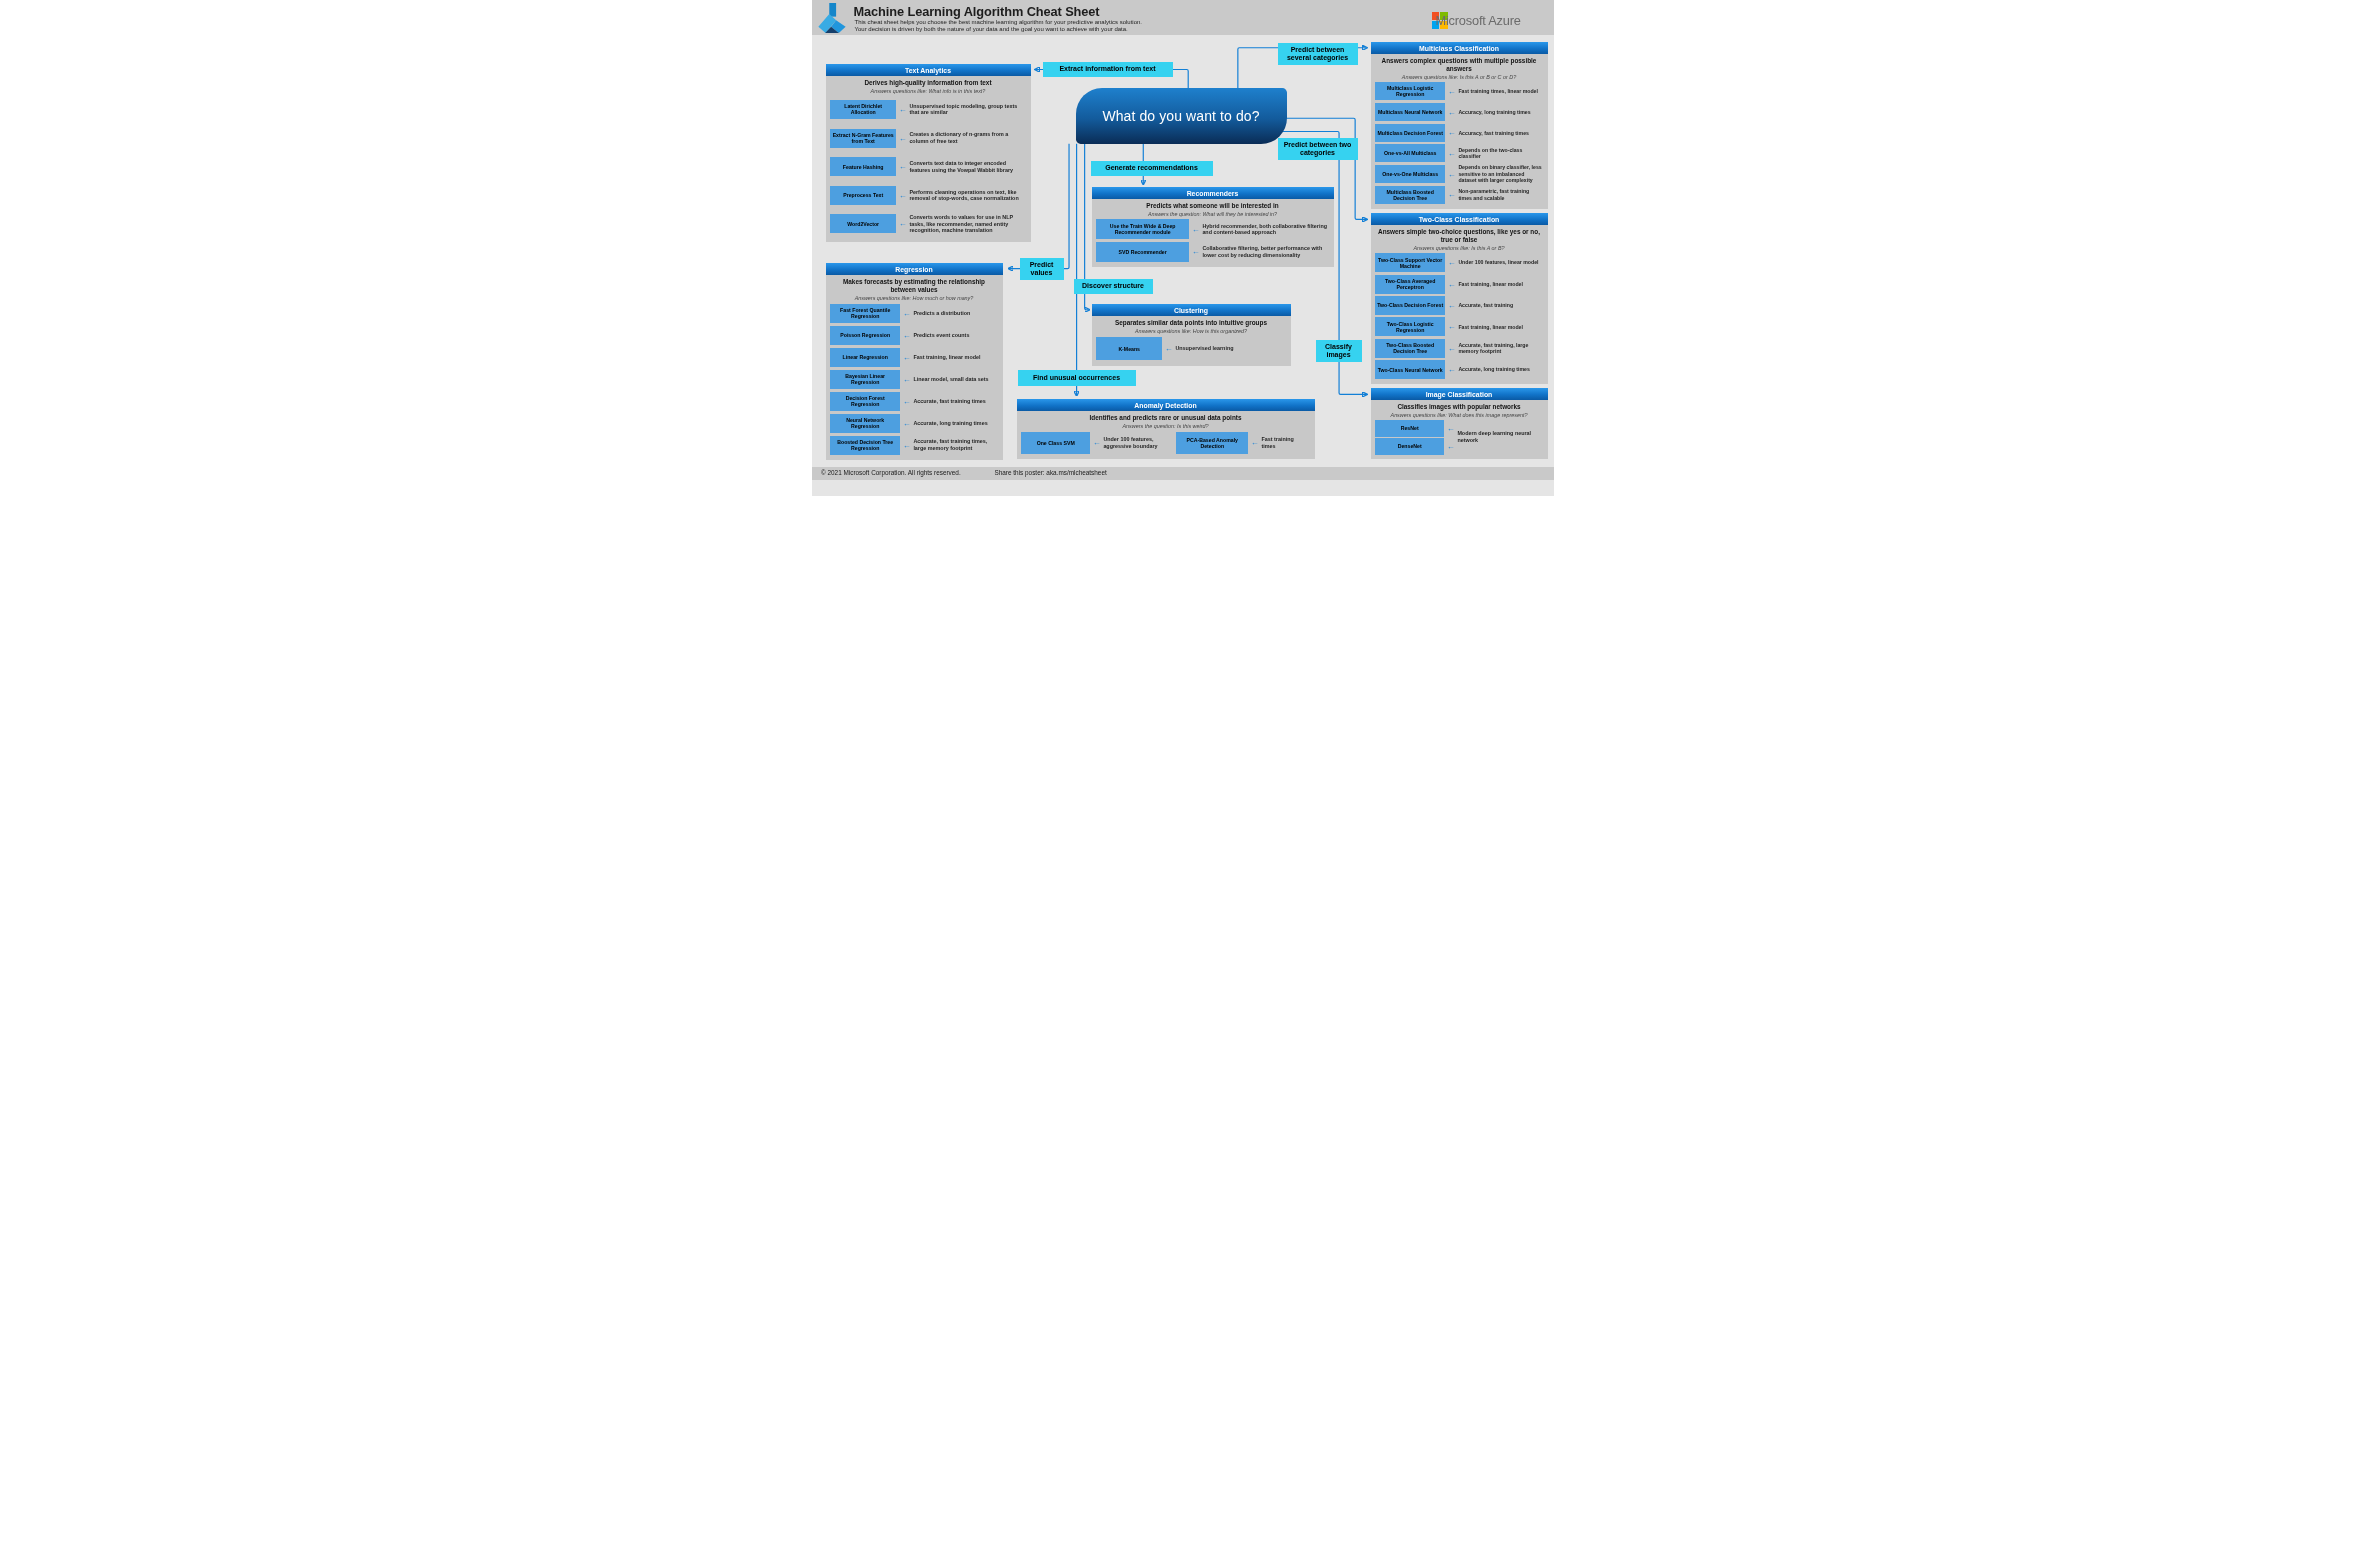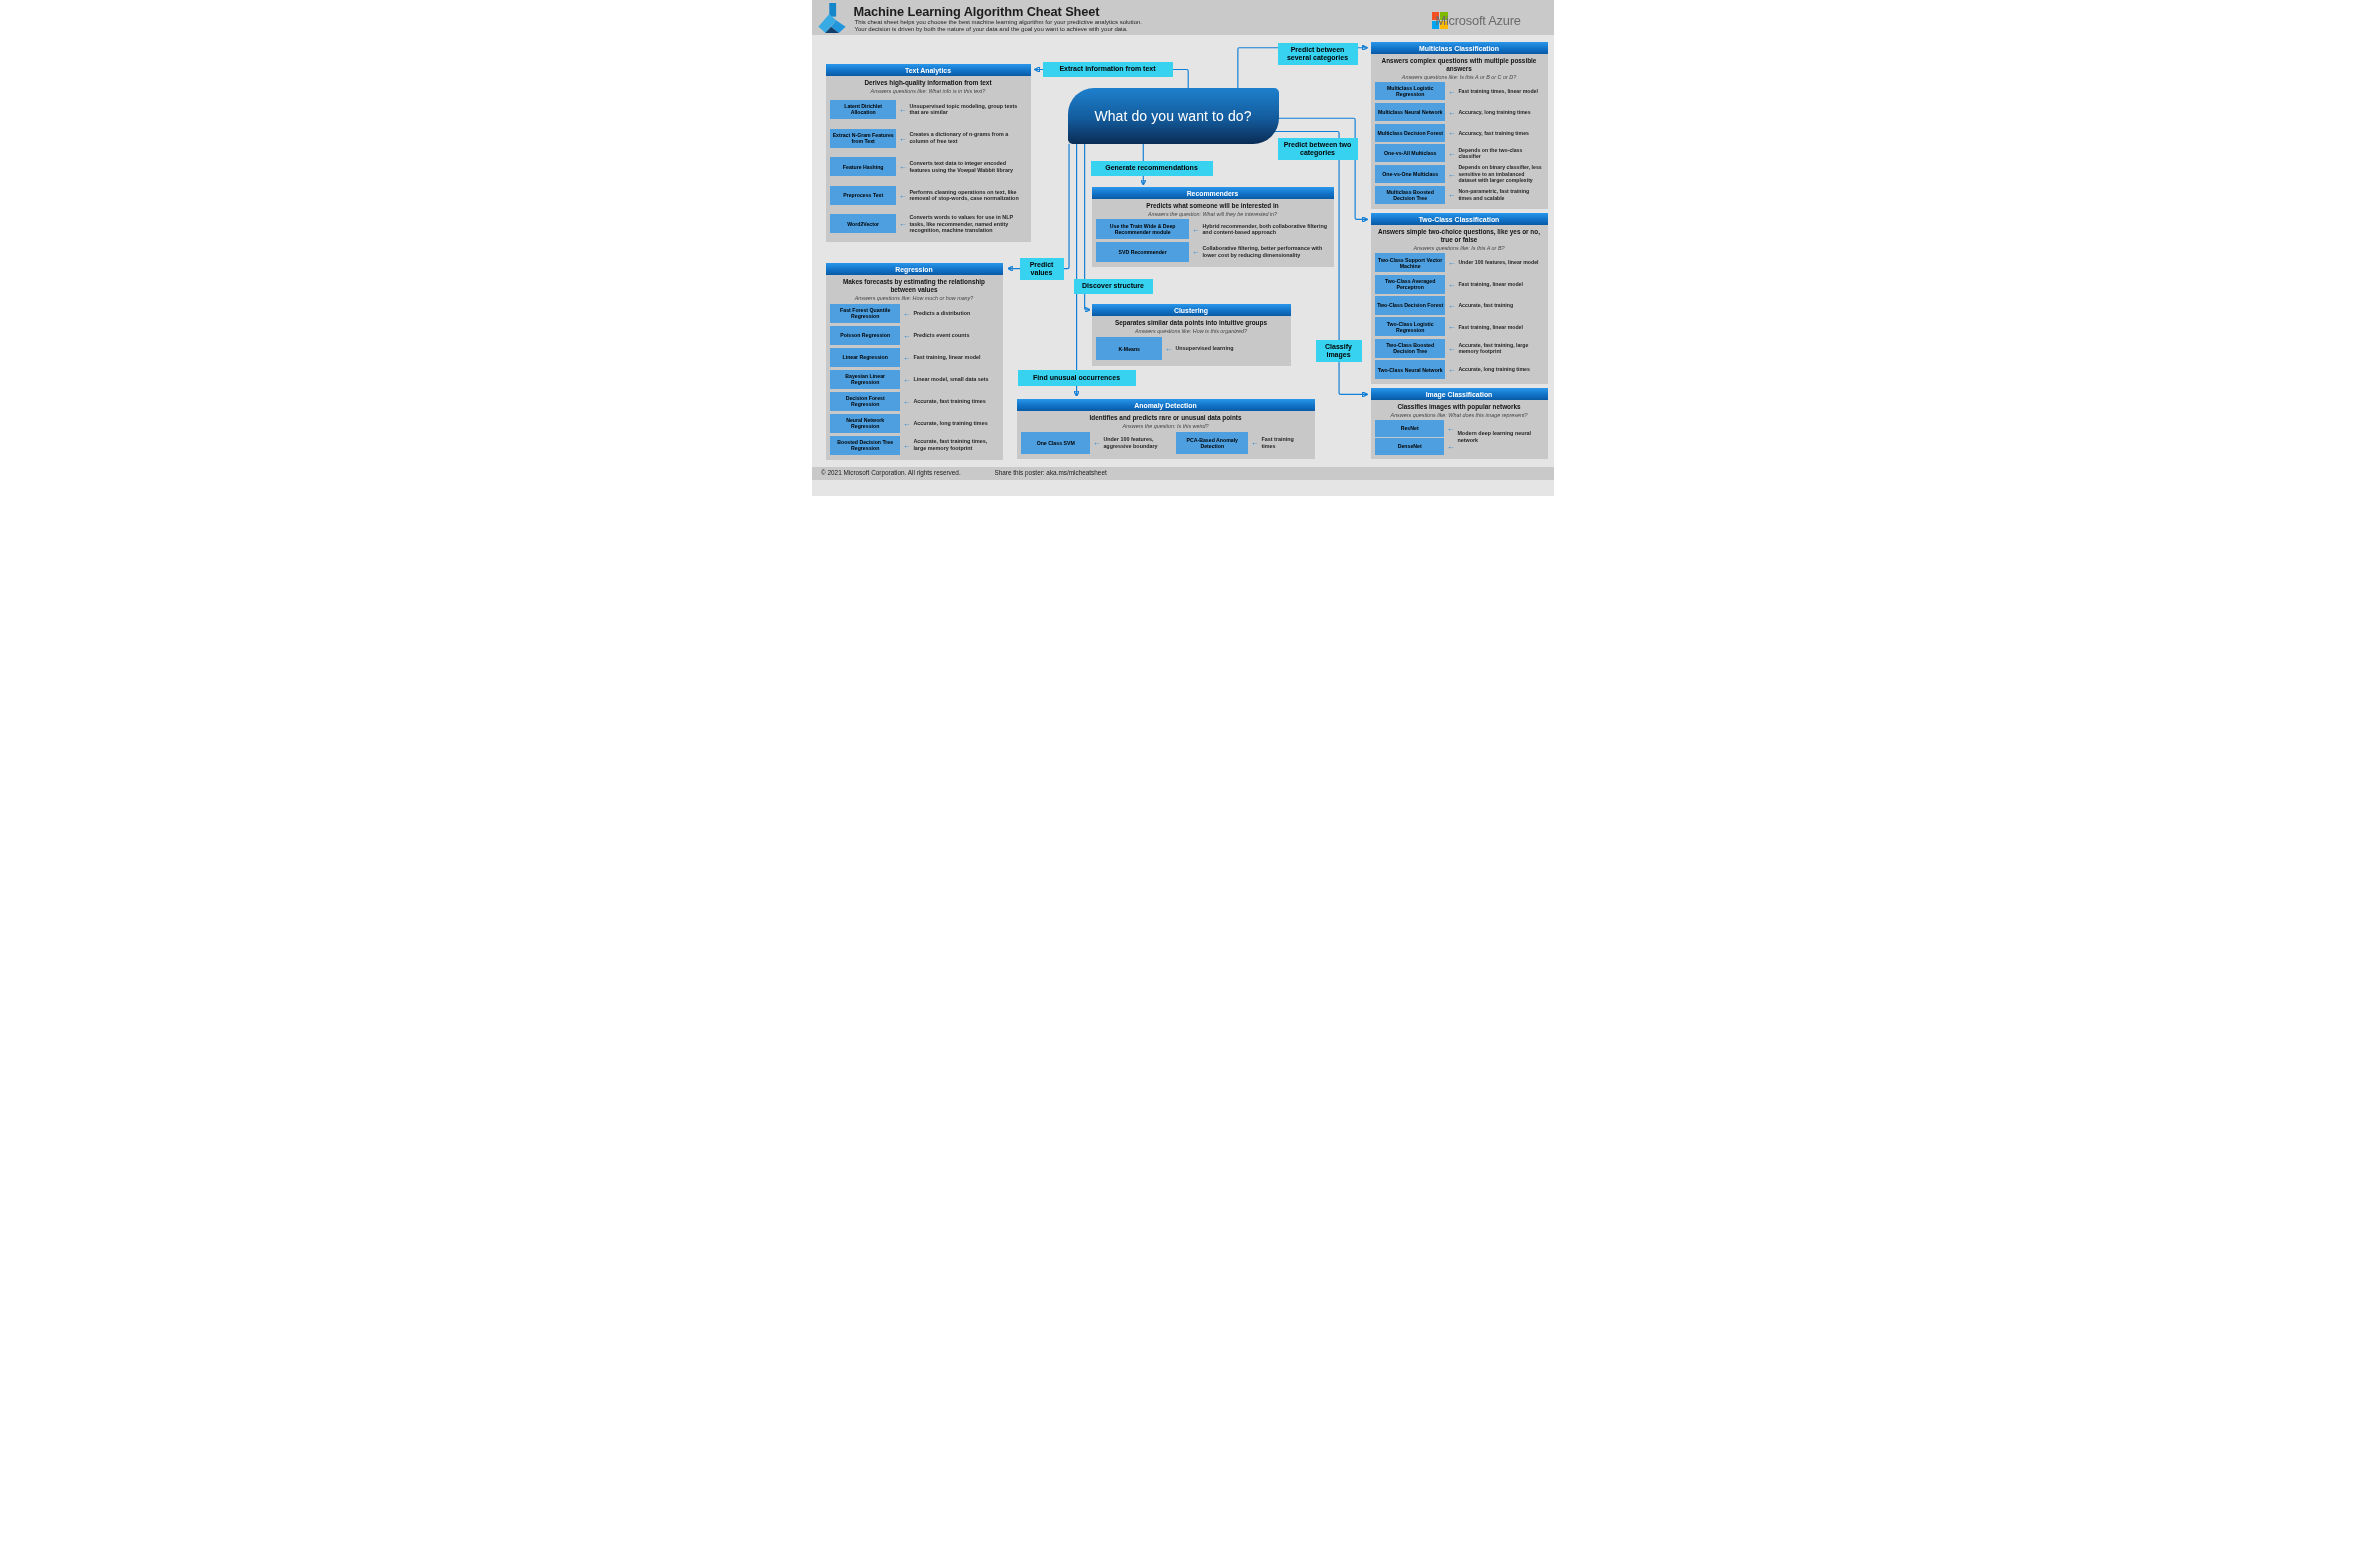"What do you want to" #node { left: 256px -> 264px }
